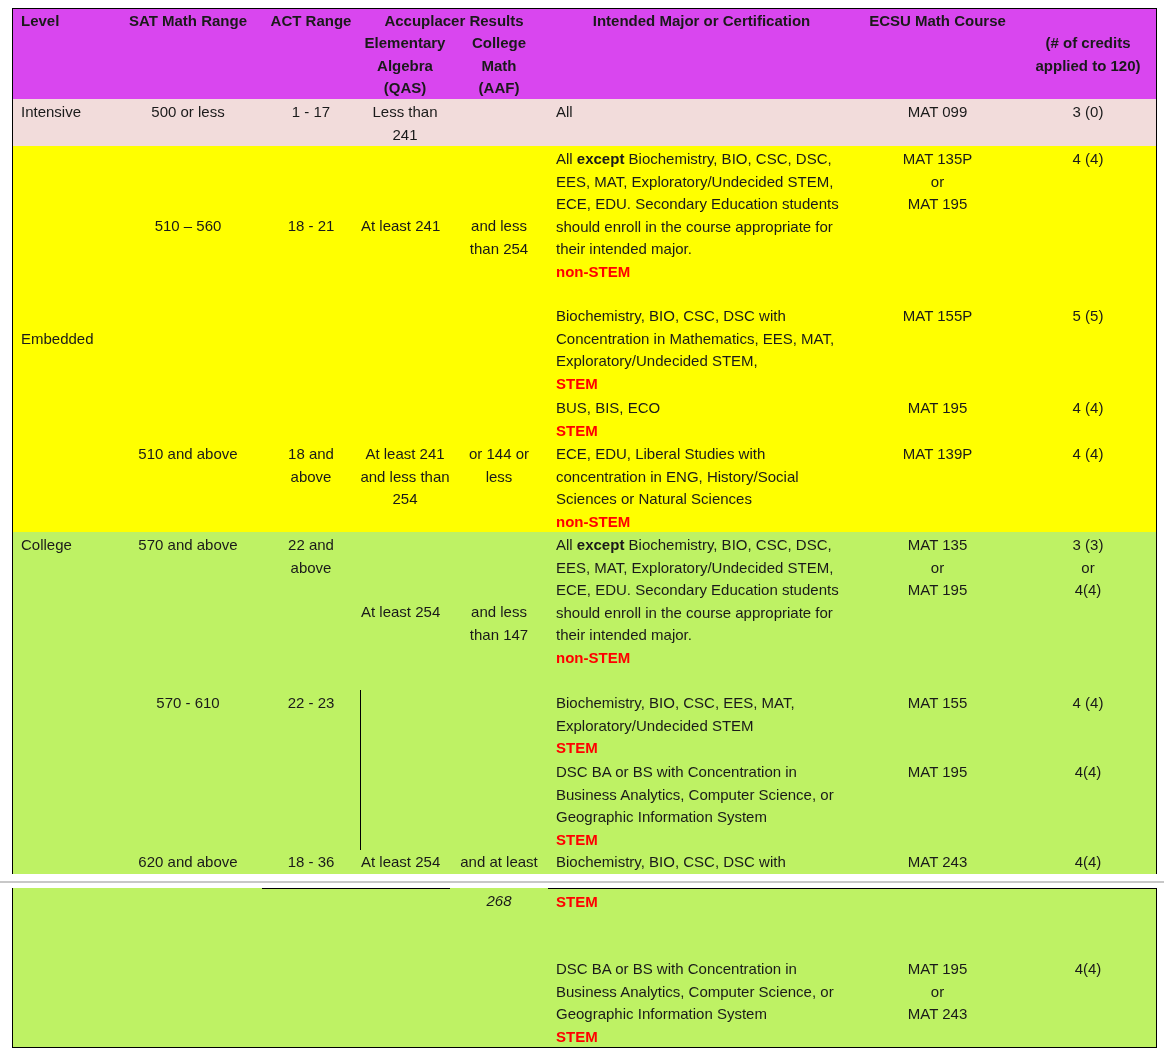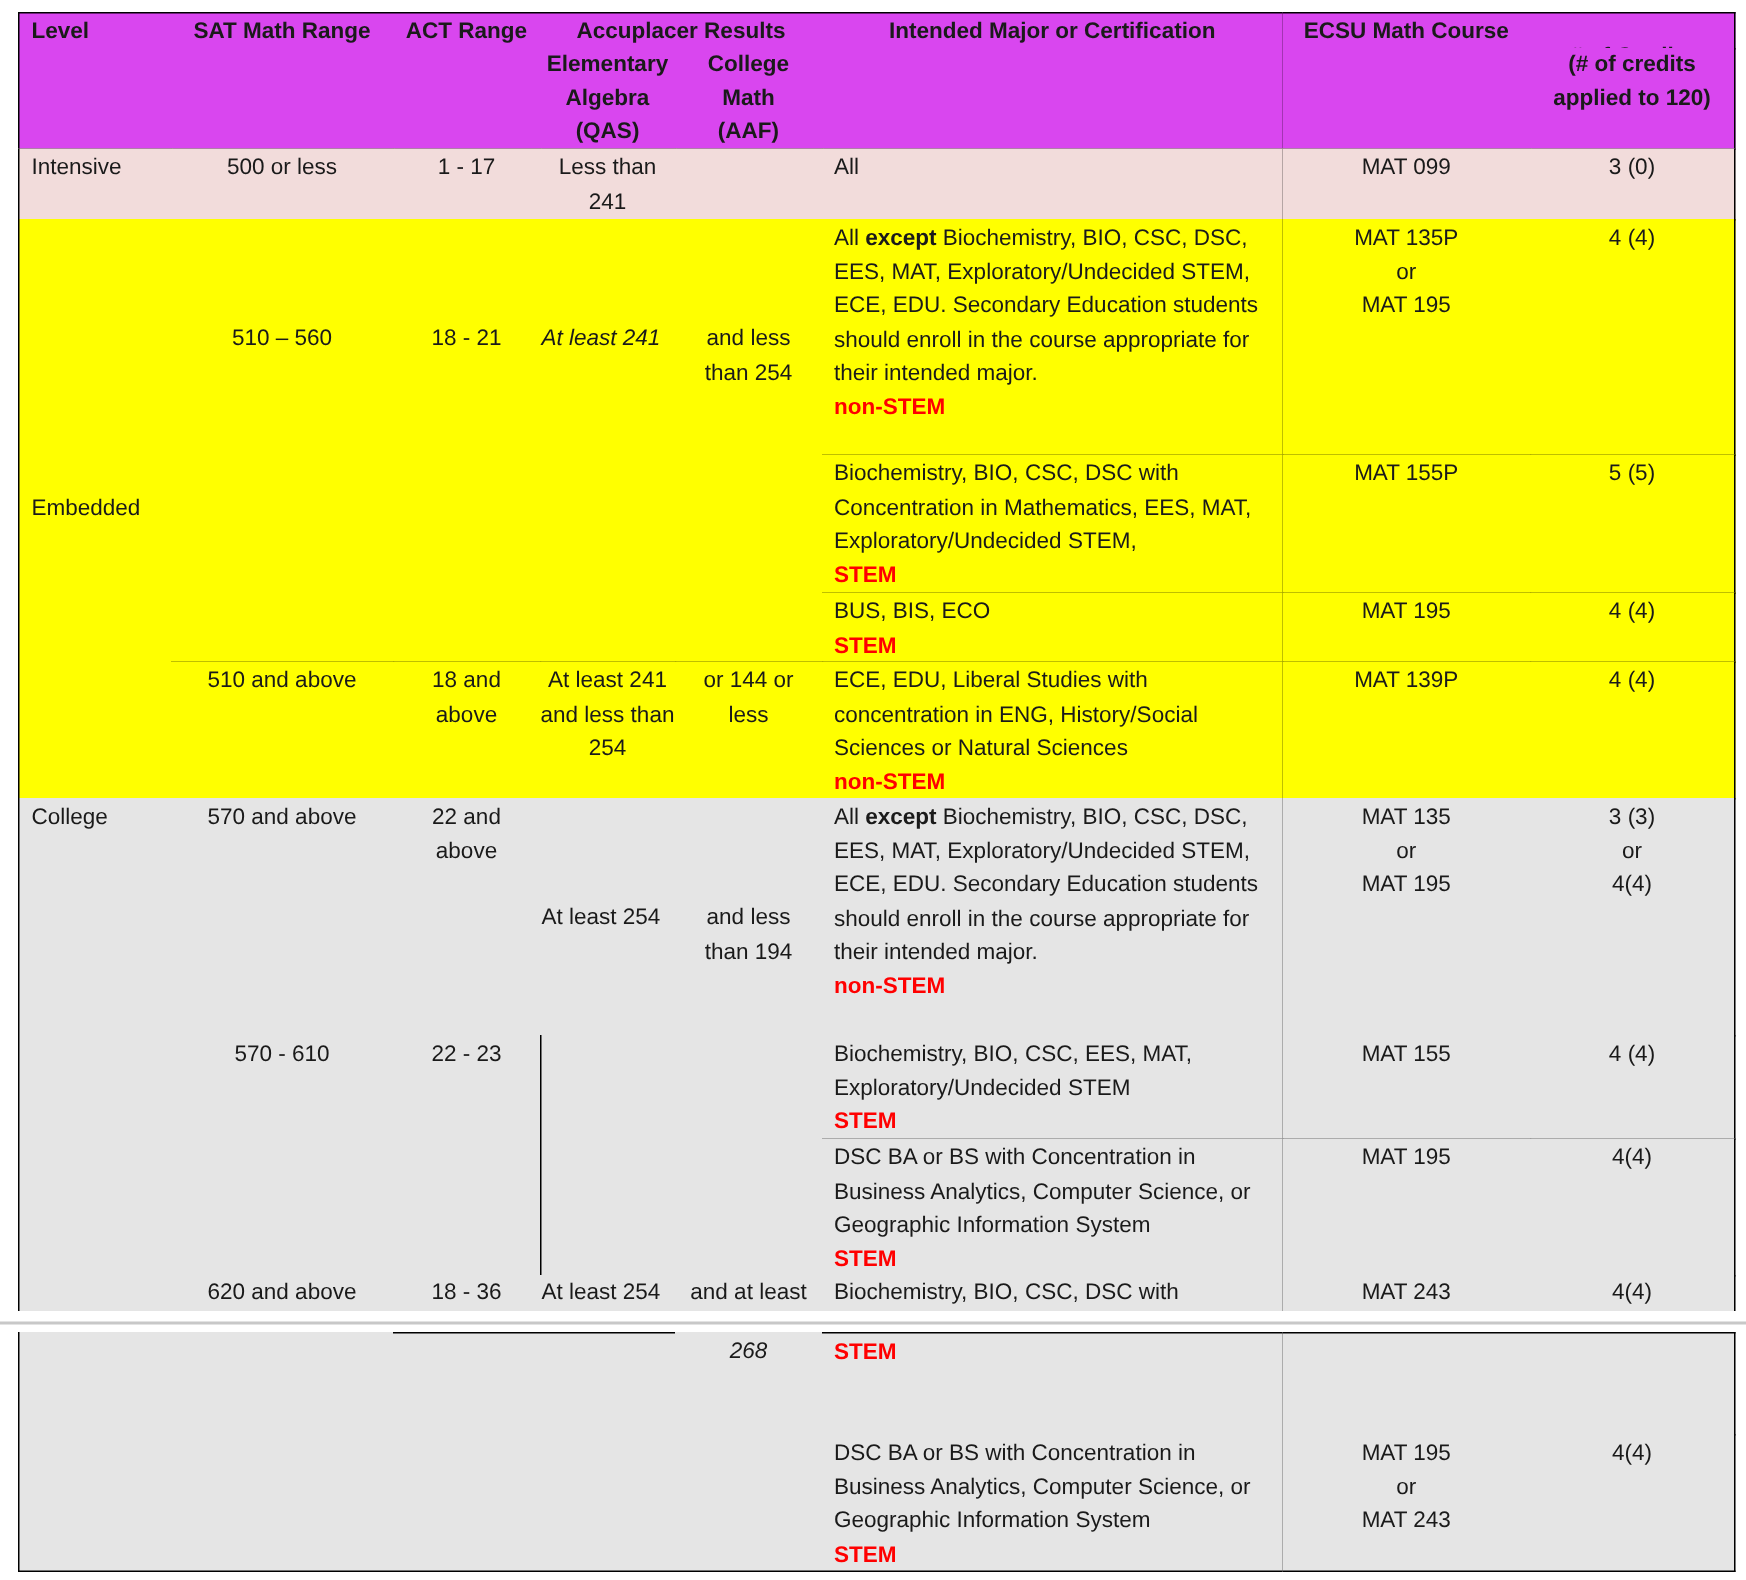"At least 241" div.c { font-style: italic -> none }
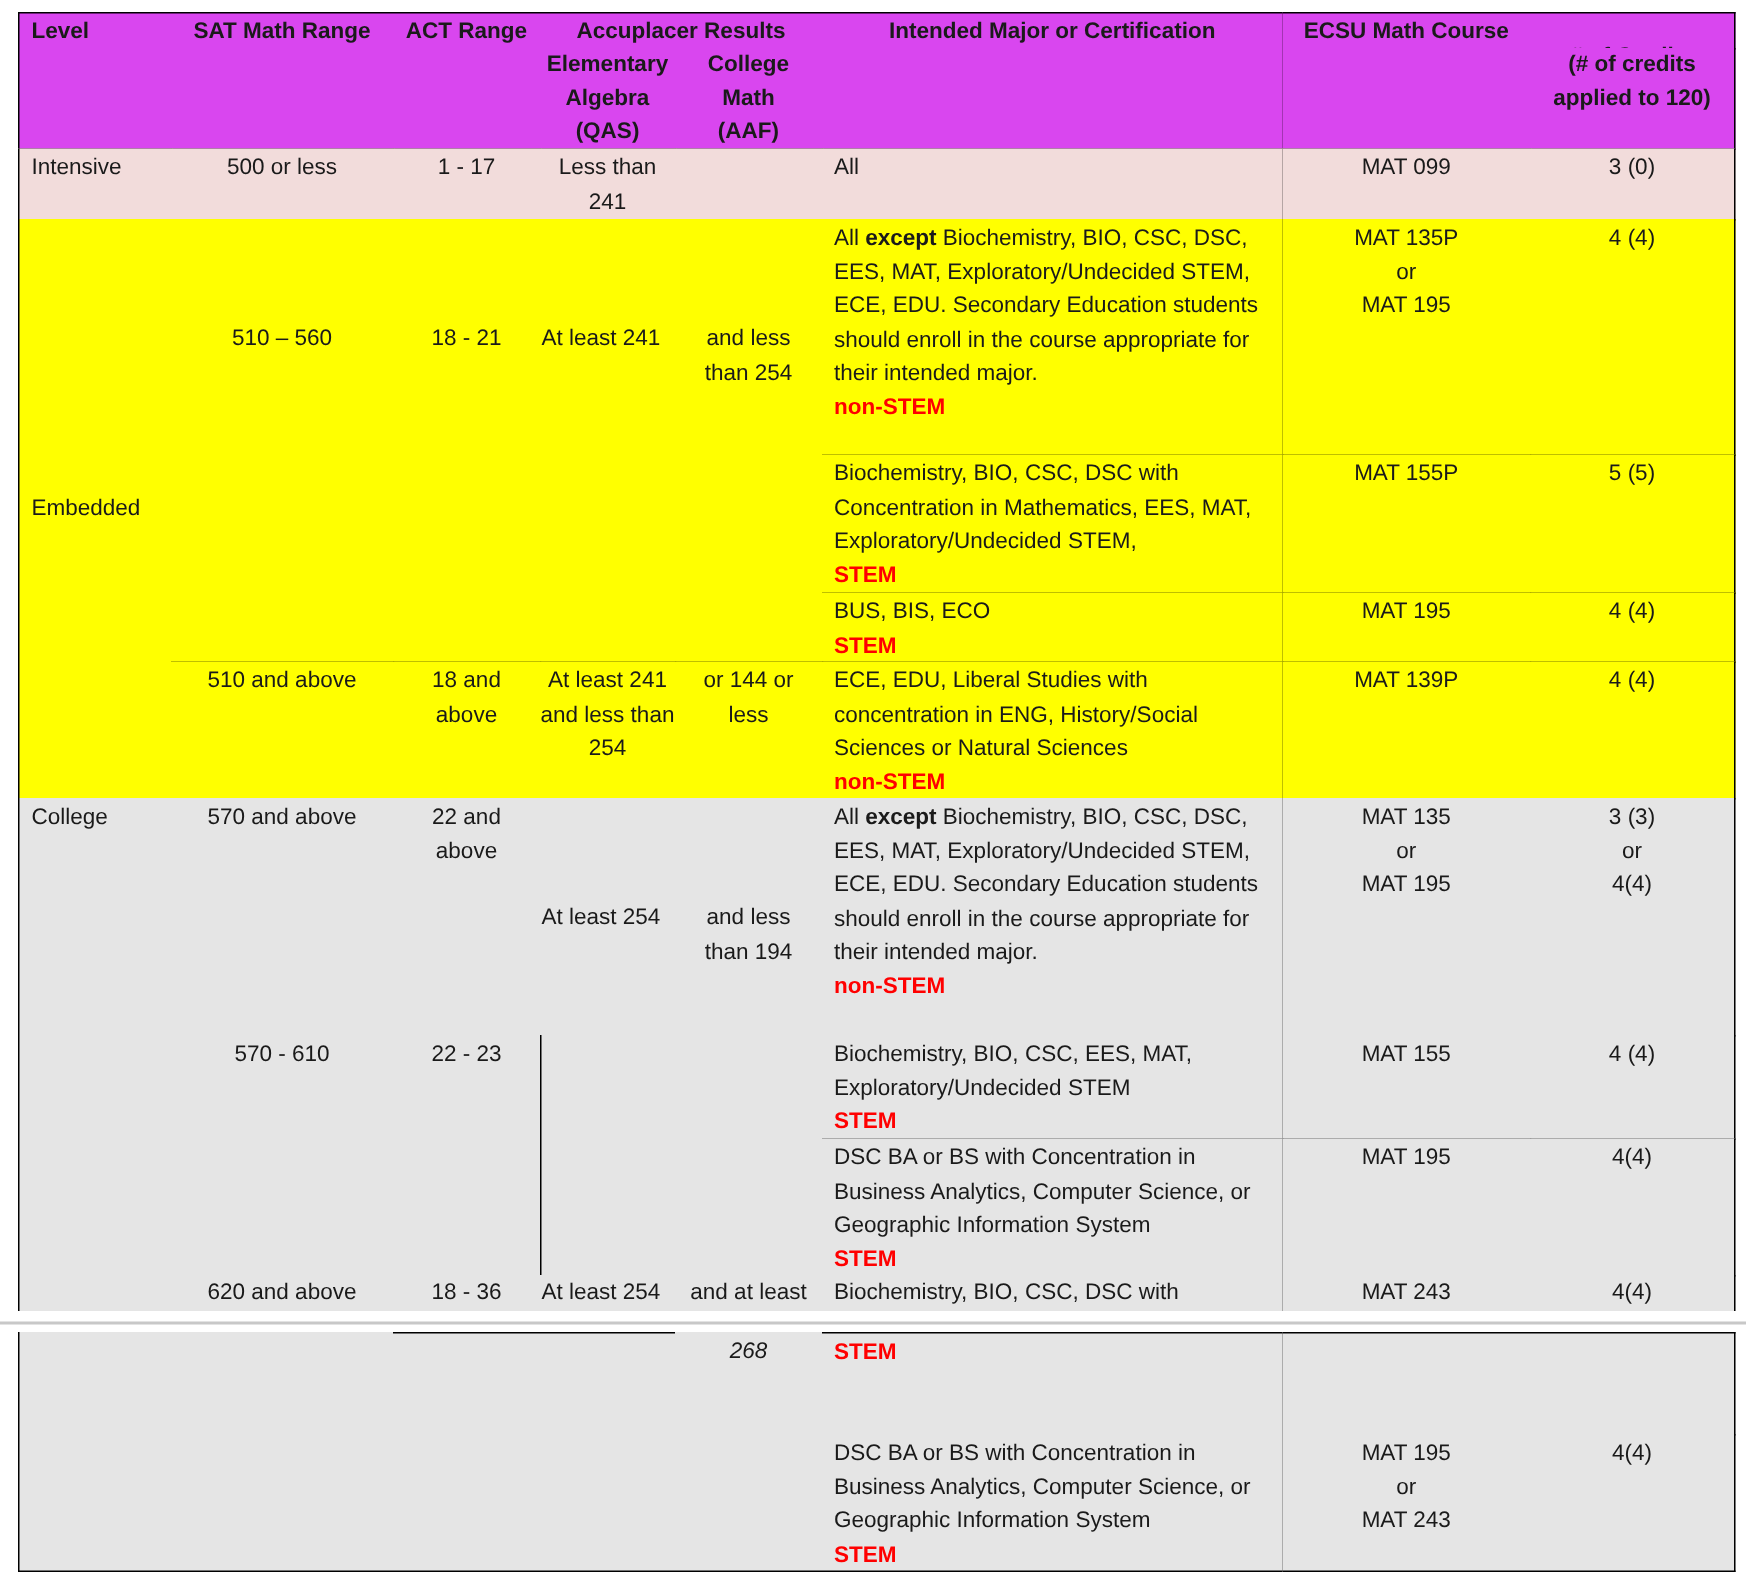"College" .grn { background: #e5e5e5 -> #bef264 }
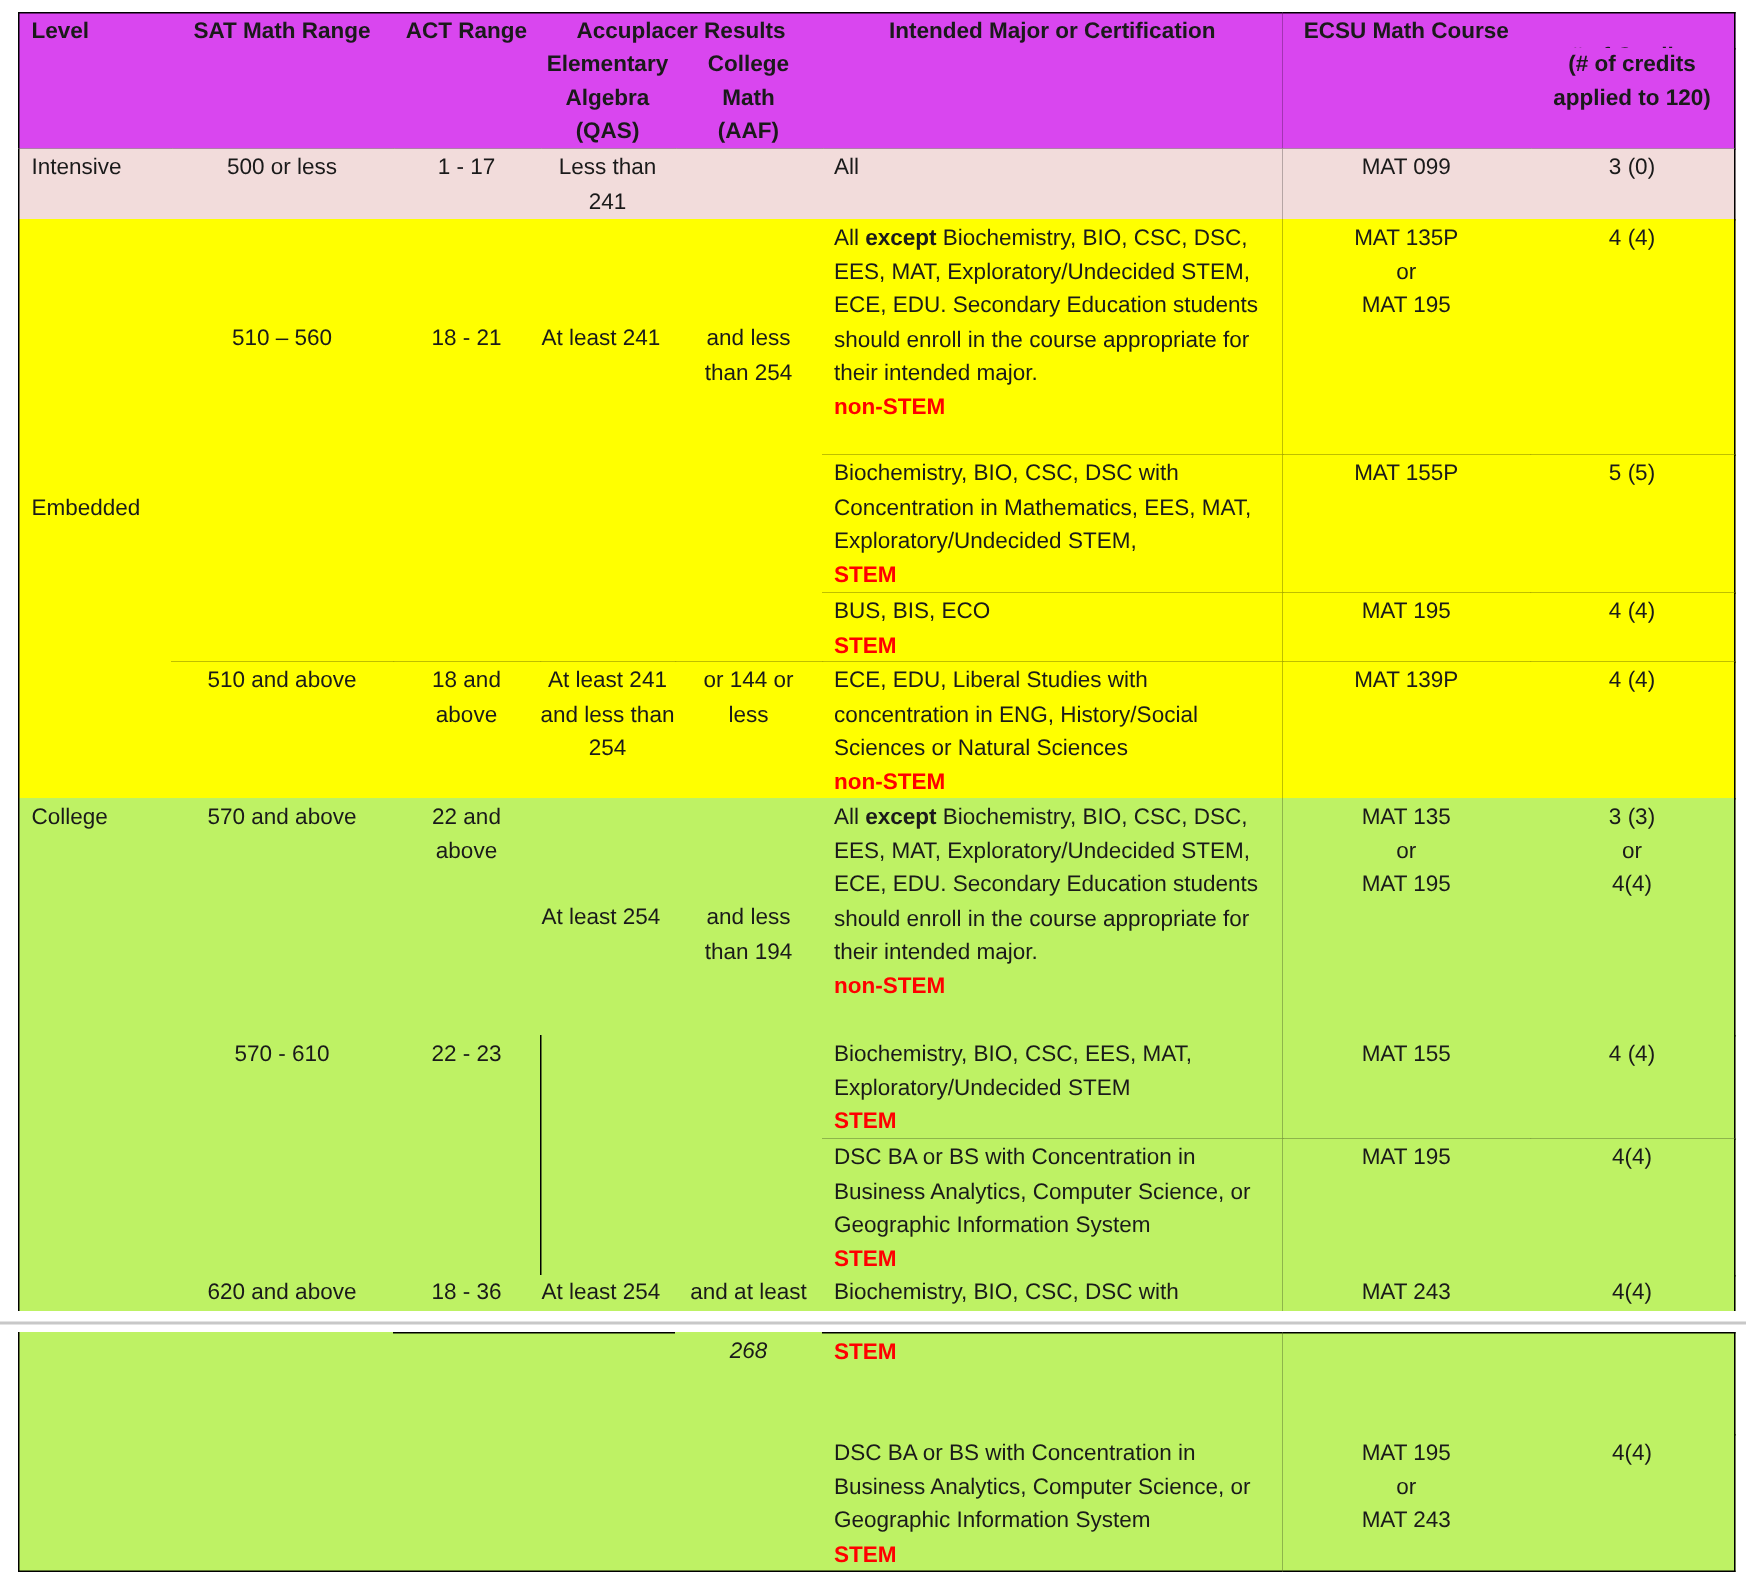"and less than 194" div.c { text: 194 -> 147 }
